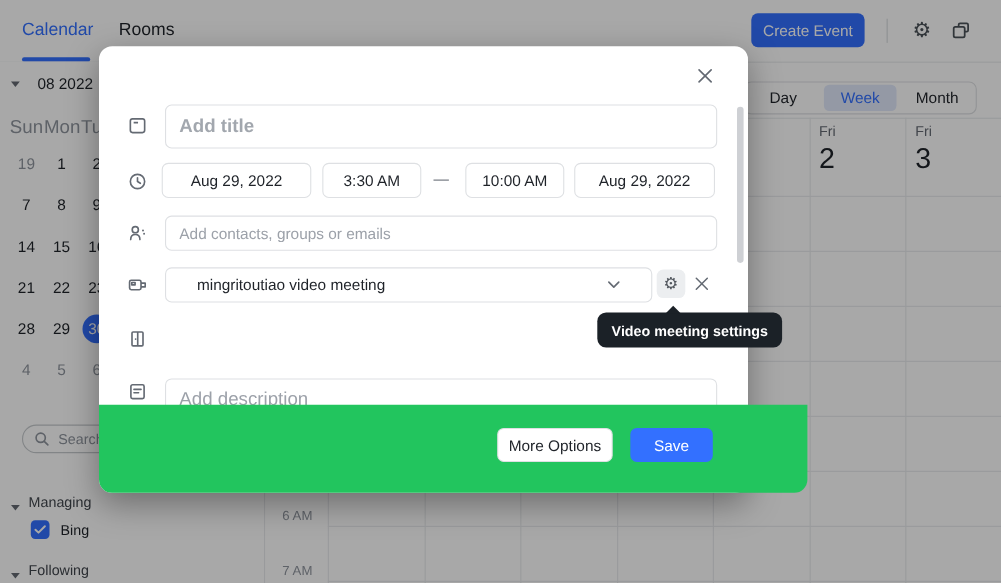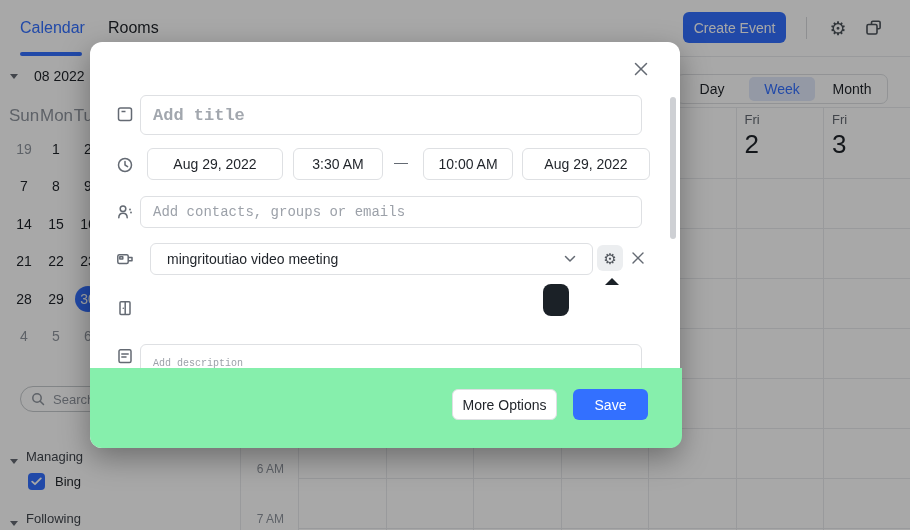"Add title" .m-input { font-family: Liberation Mono, monospace -> Liberation Sans, sans-serif; left: 50px -> 60px }
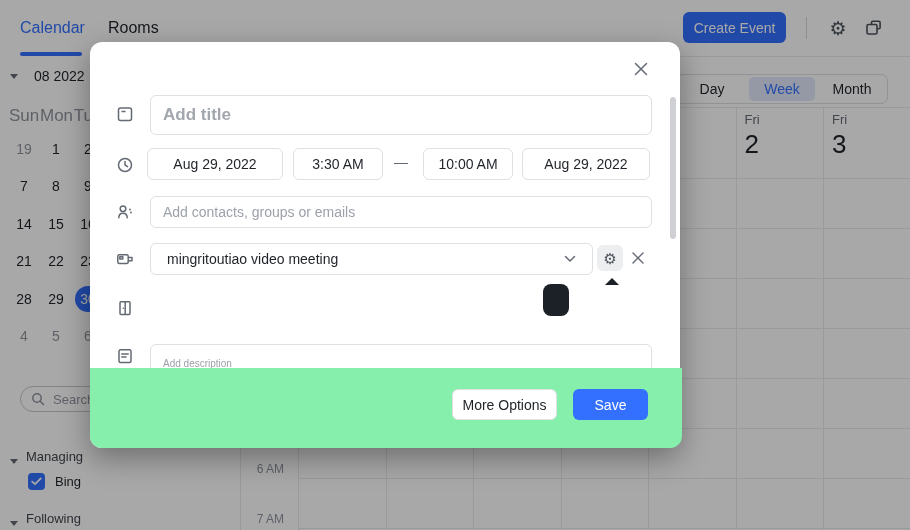"mingritoutiao video meeting" .vm-select { padding: 0 16px -> 0 28px }
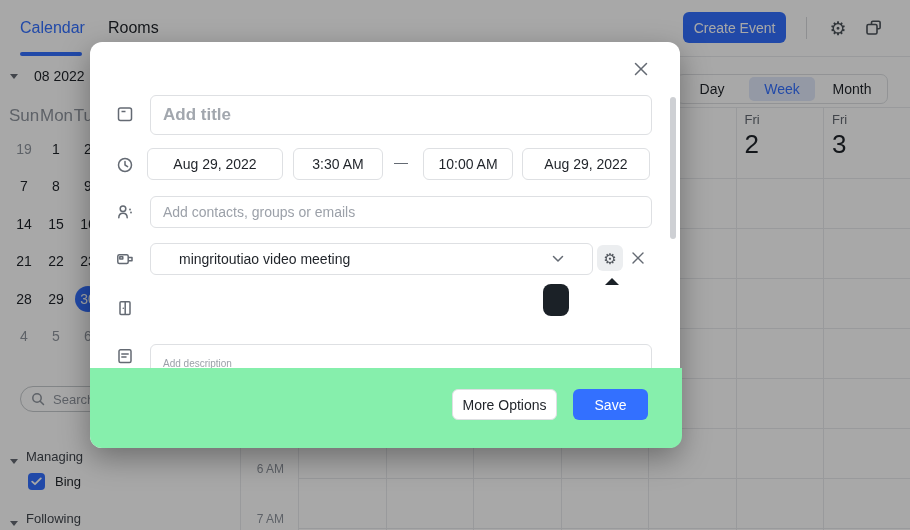"Video meeting settings" span { html: none -> <span>Video meeting settings</span> }
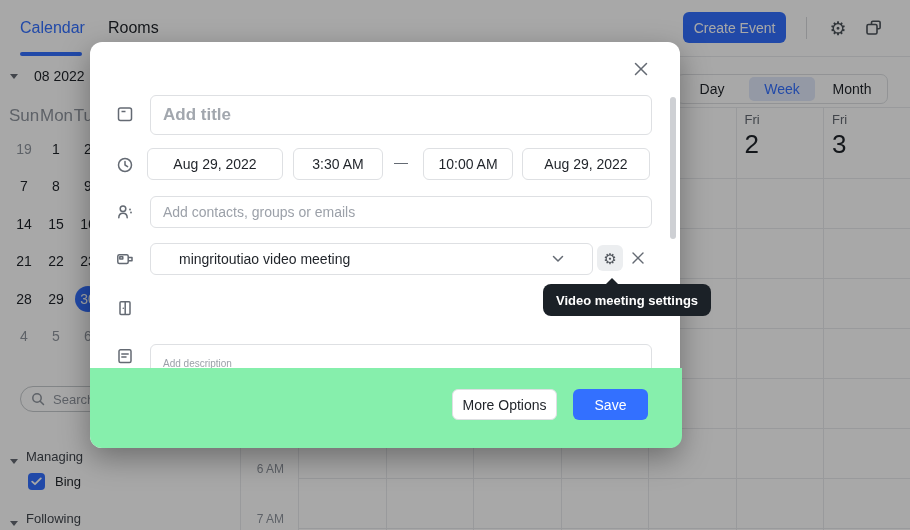"Add description" #desc-input { font-size: 10px -> 17px }
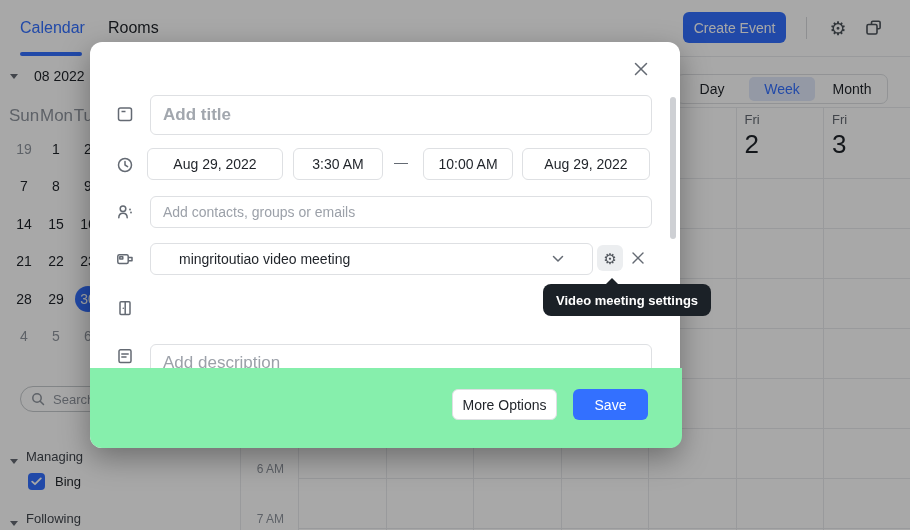"More Options" .modal-footer { background: #86efac -> #22c55e; width: 592px -> 644px }
